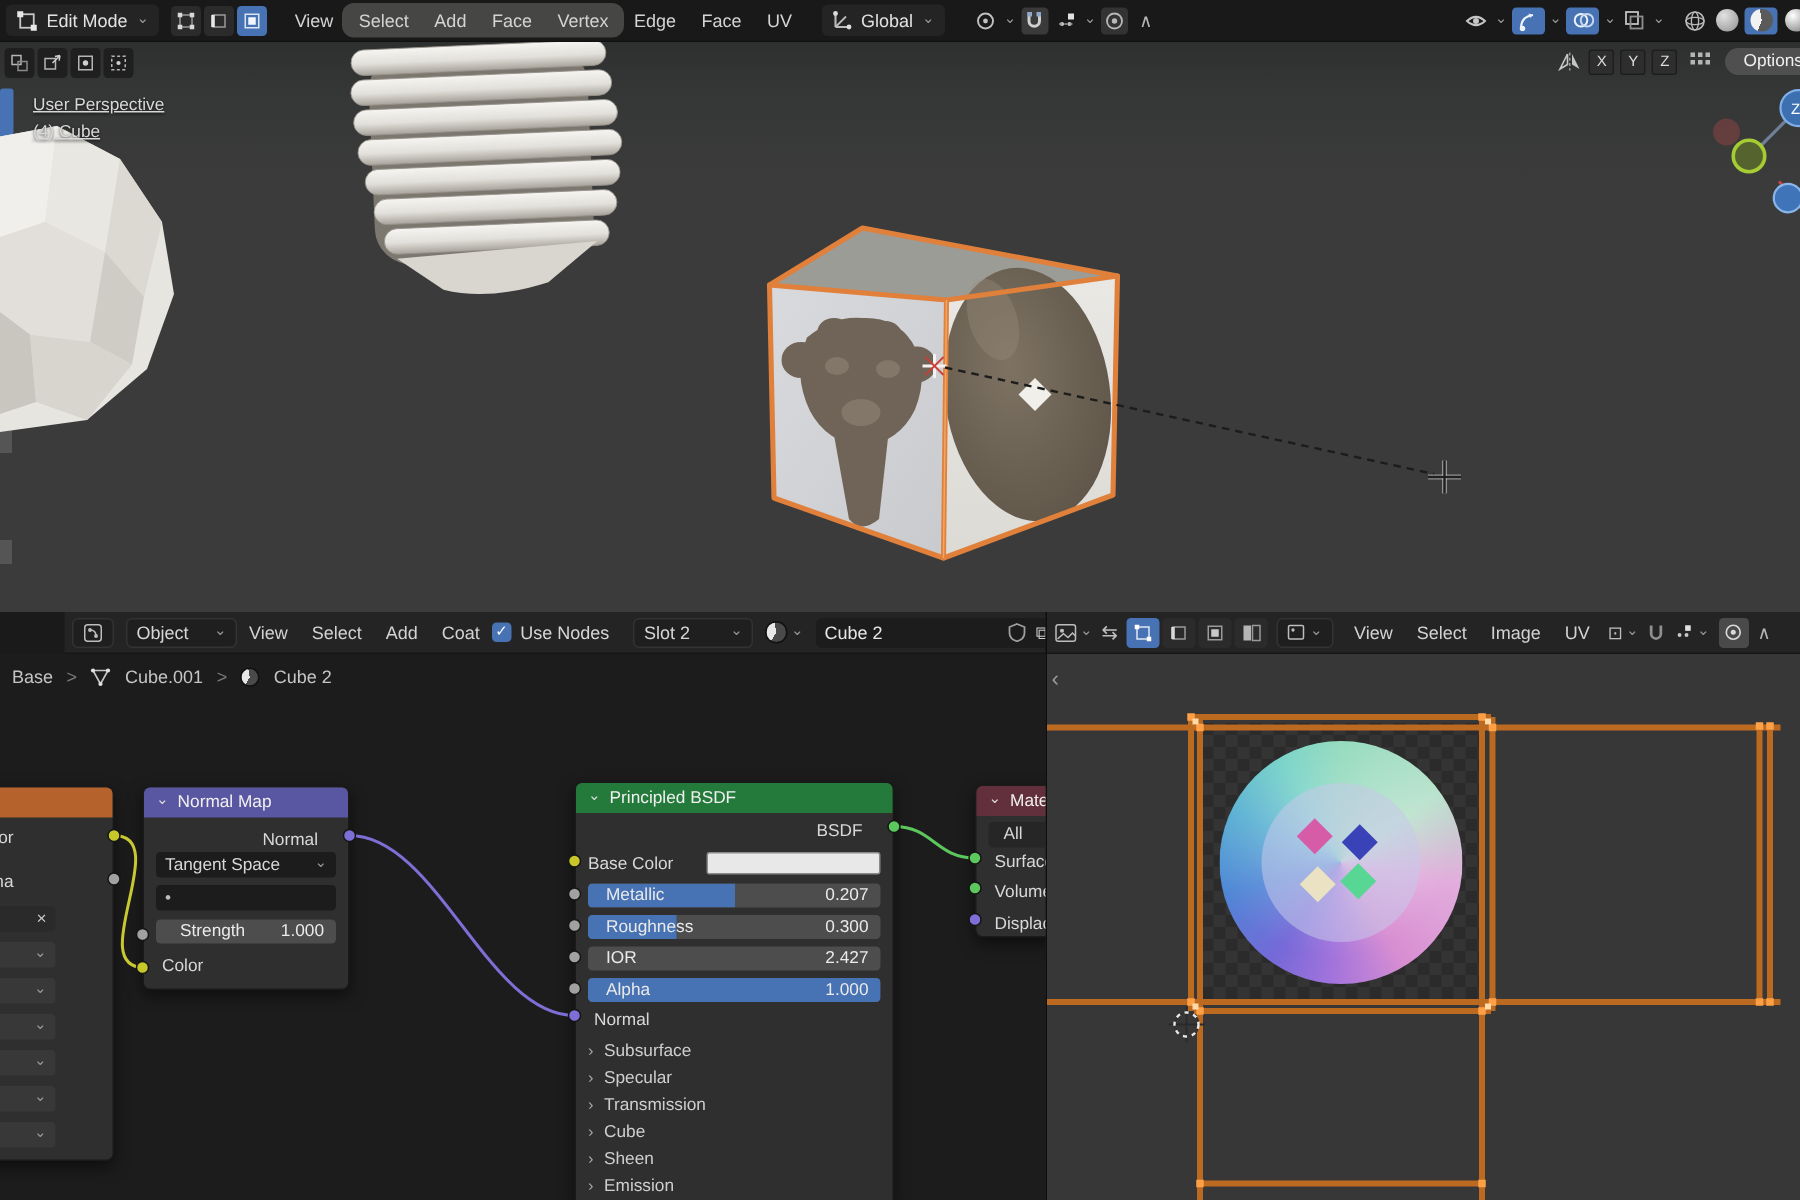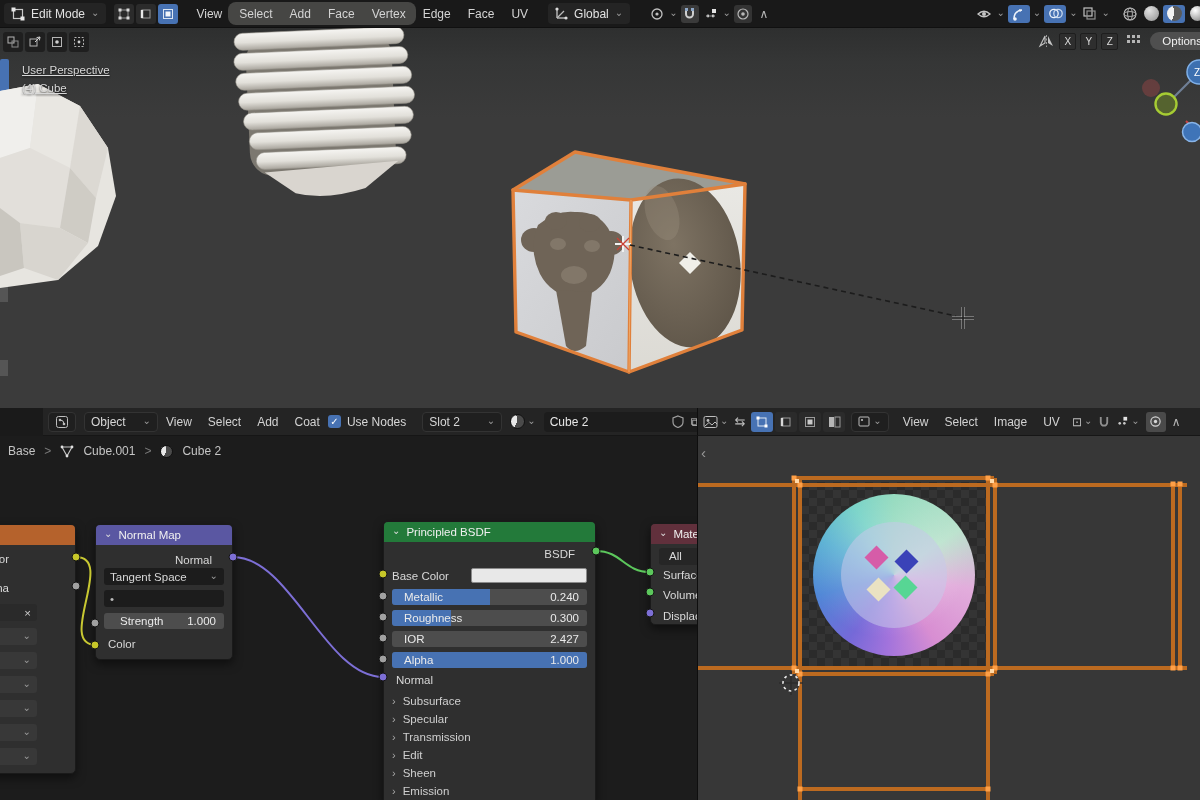"0.240" span.val { text: 0.240 -> 0.207 }
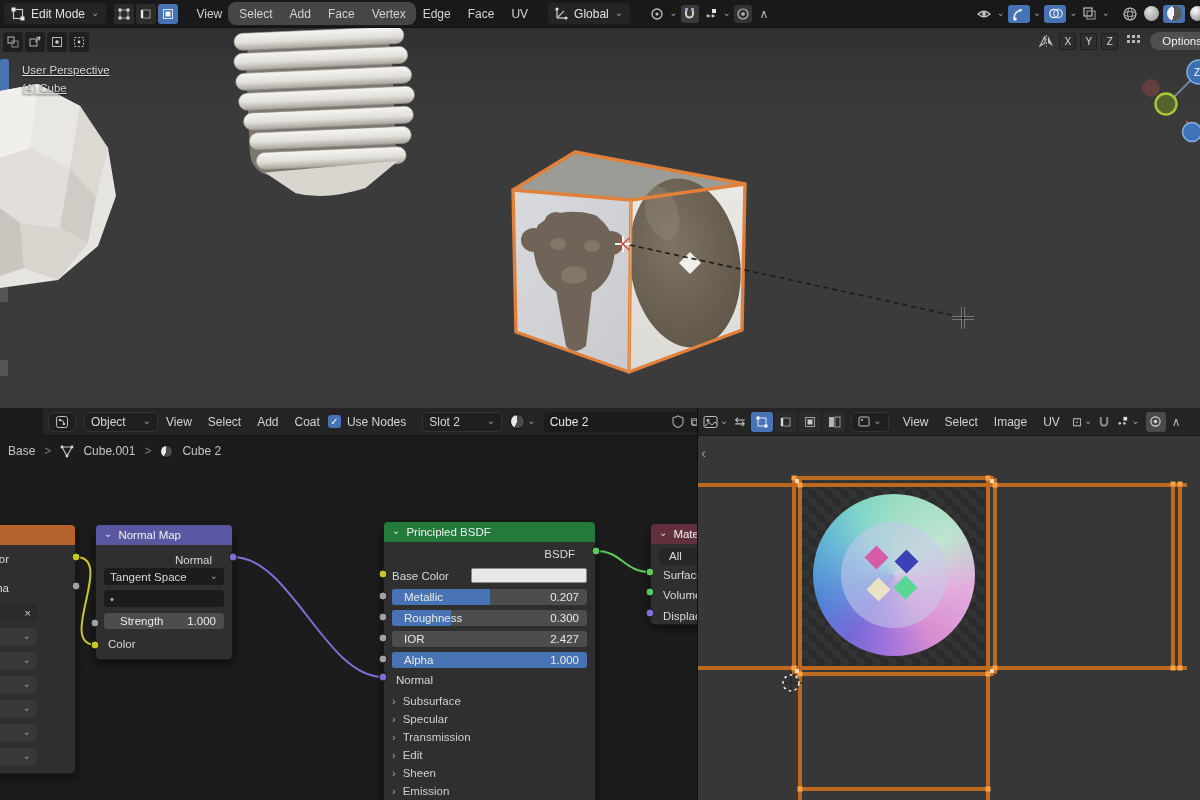"Edit" span { text: Edit -> Cube }
